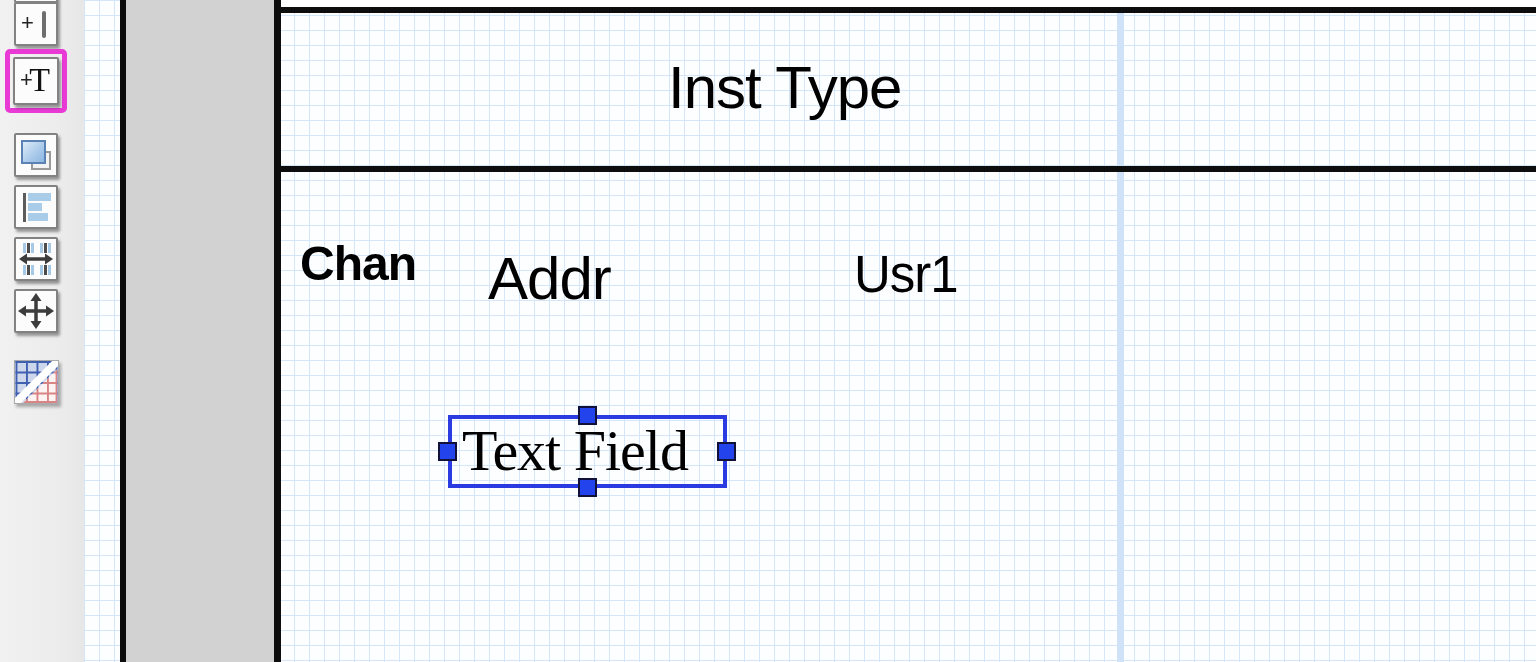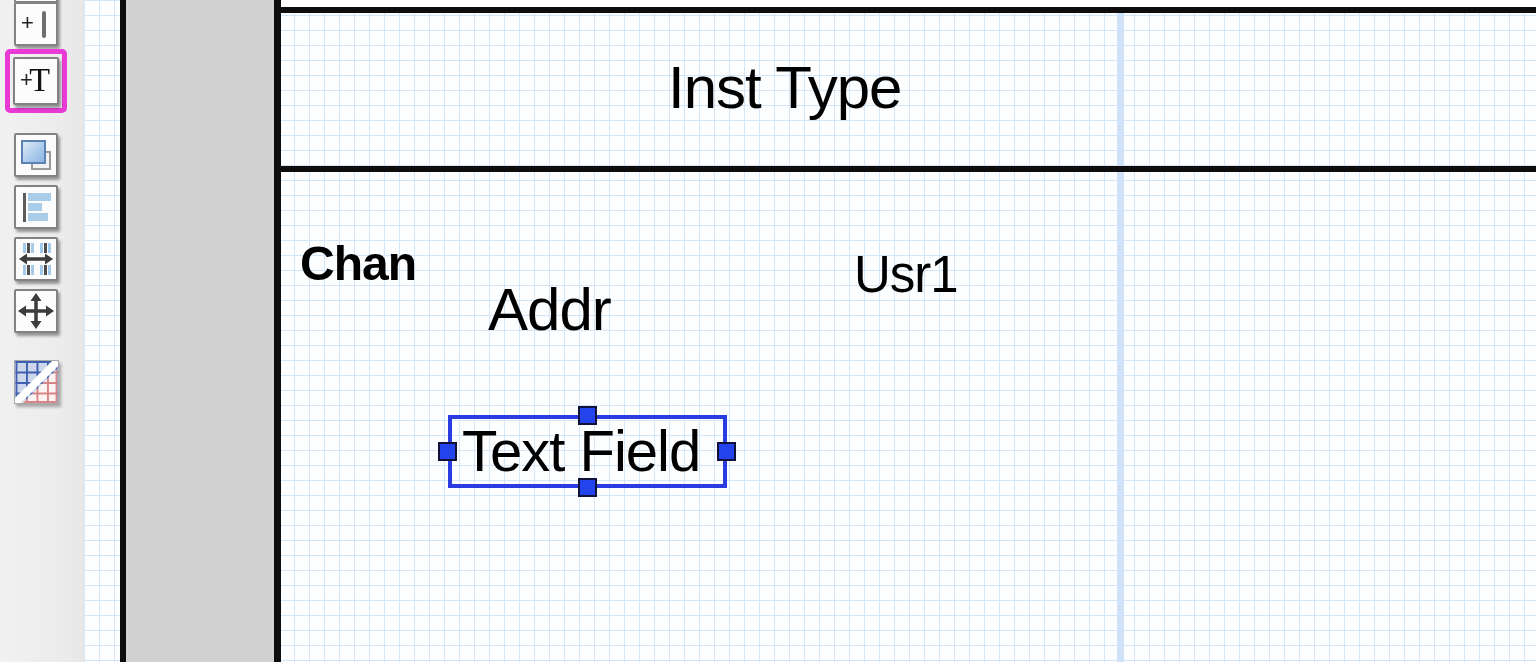"Addr" #lbl-addr { margin-top: 31px -> none }
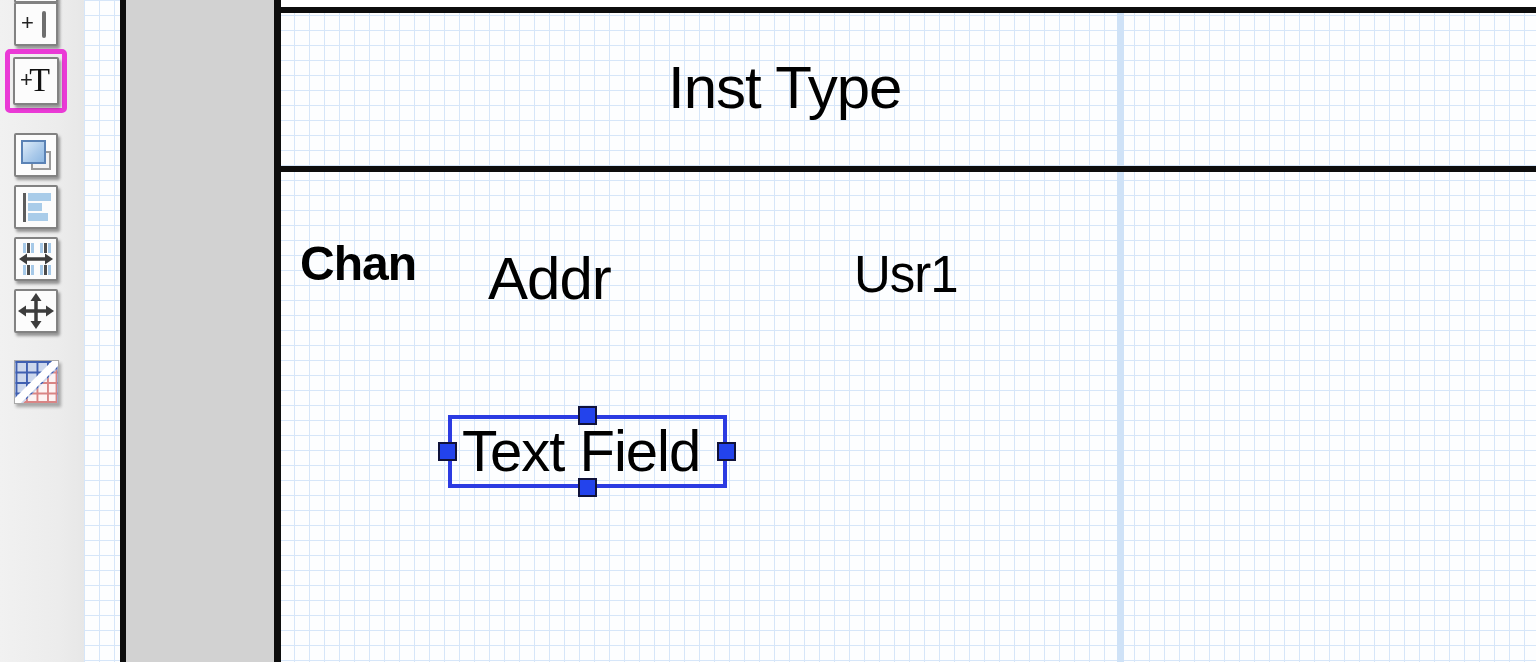"Text Field" #selection-box { font-family: none -> Liberation Serif, serif }
